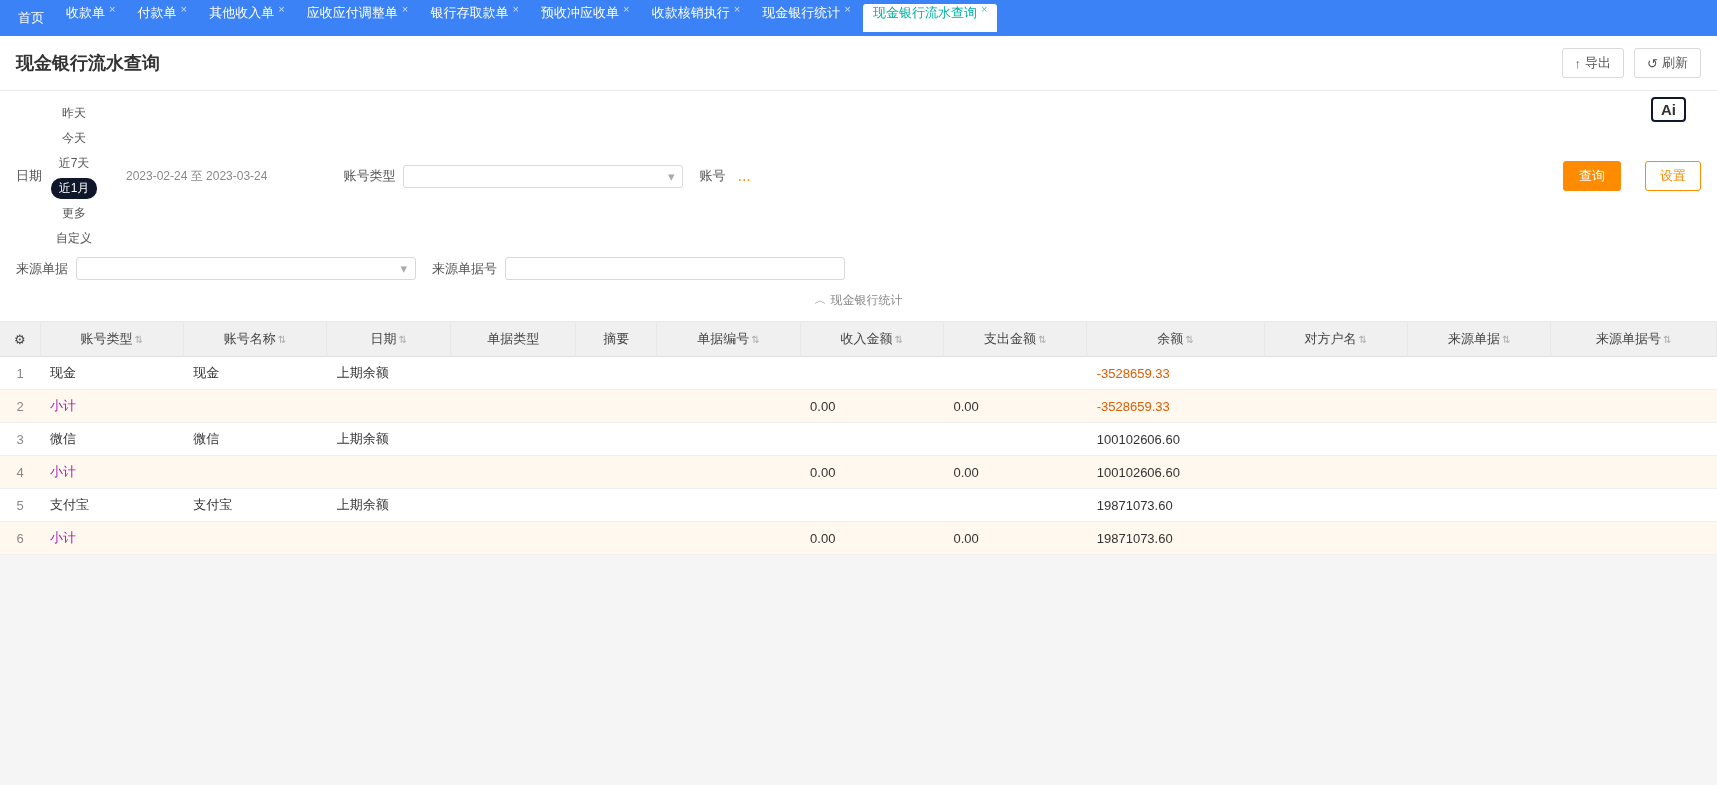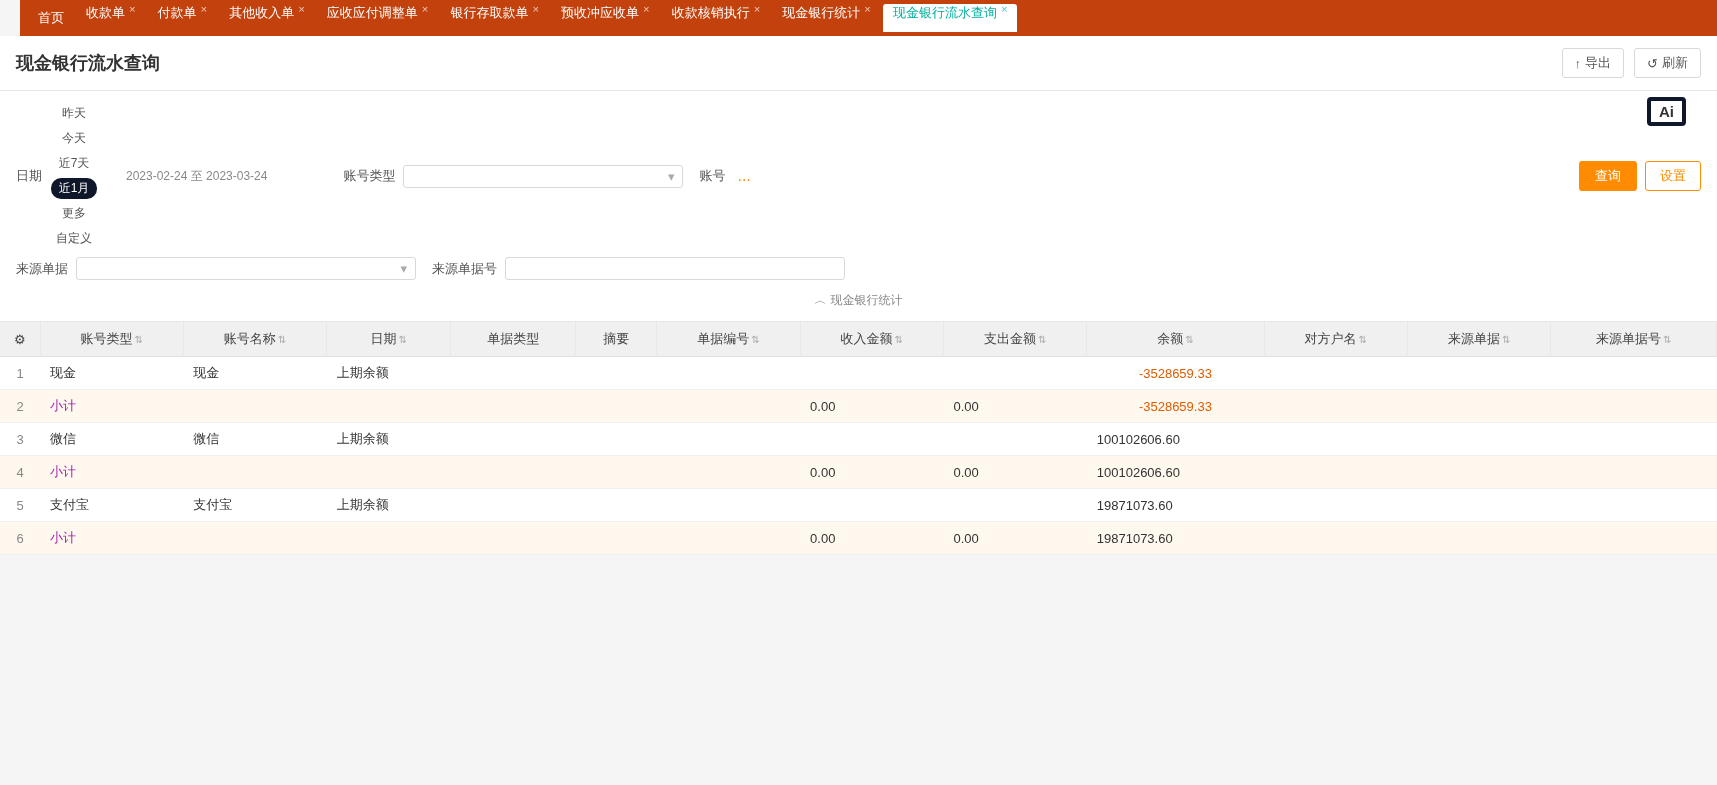"首页" .top-nav { background: #c2410c -> #3b82f6; margin-left: 20px -> none }
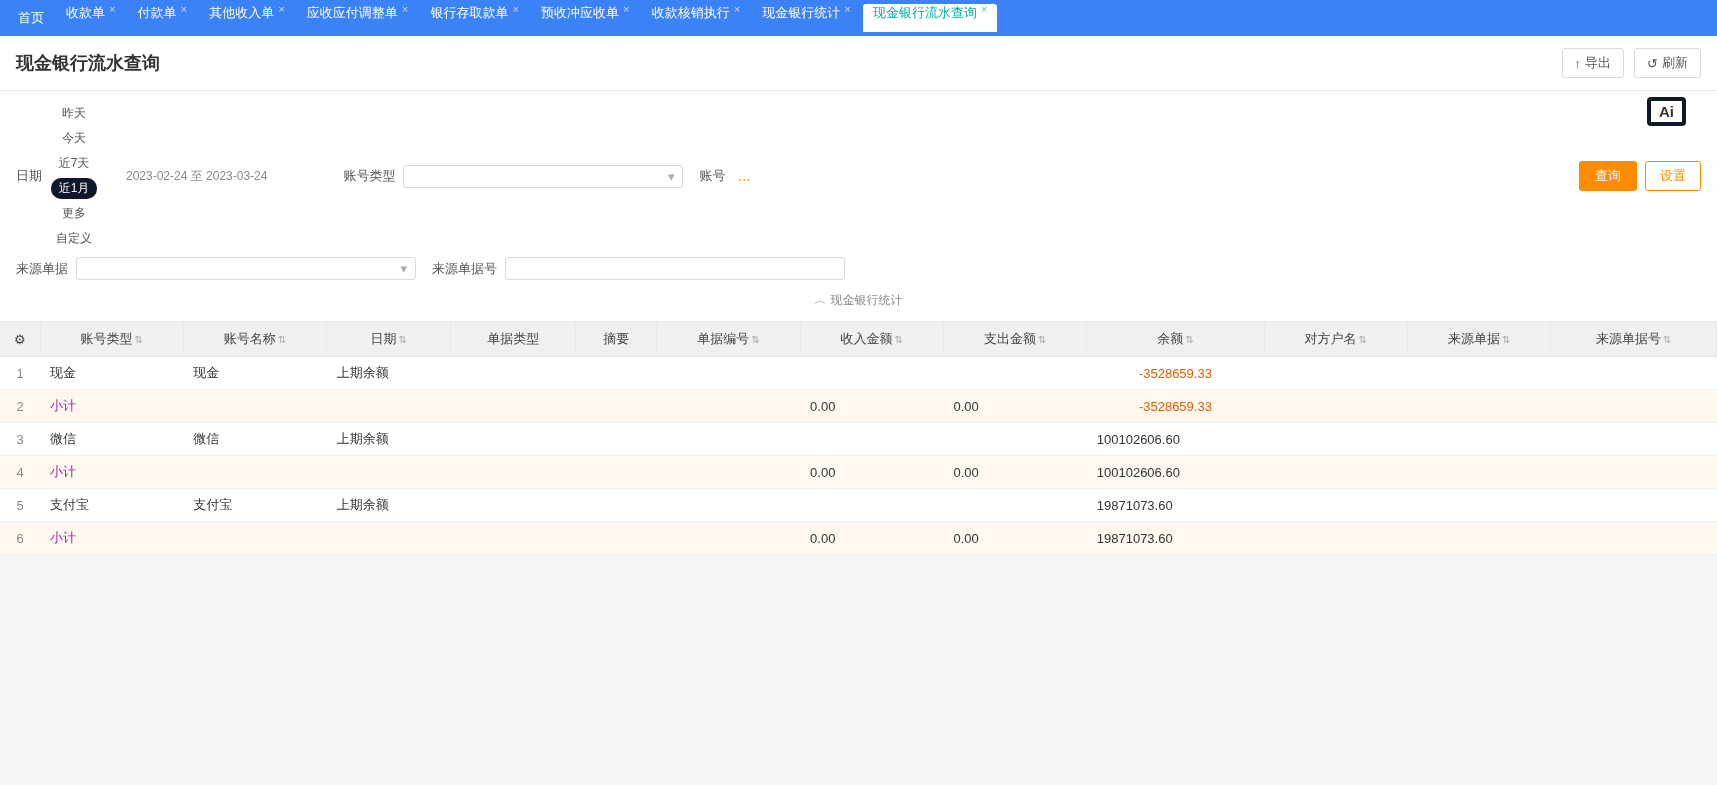"Ai" .ai-badge { border: 4px solid #0f172a -> 2px solid #0f172a }
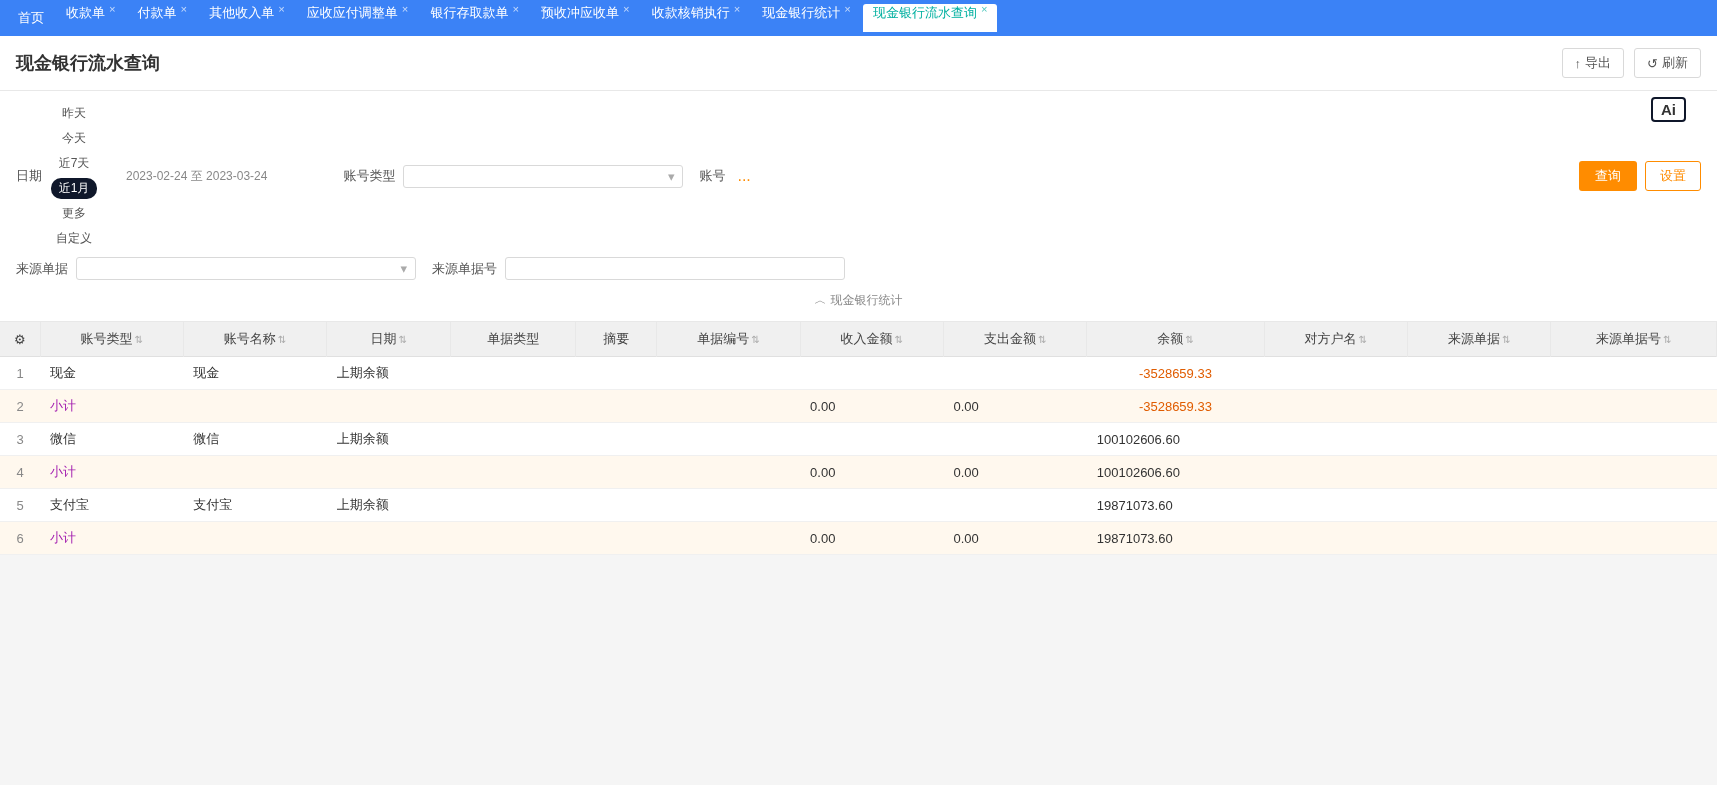"查询" div { gap: 8px -> 24px }
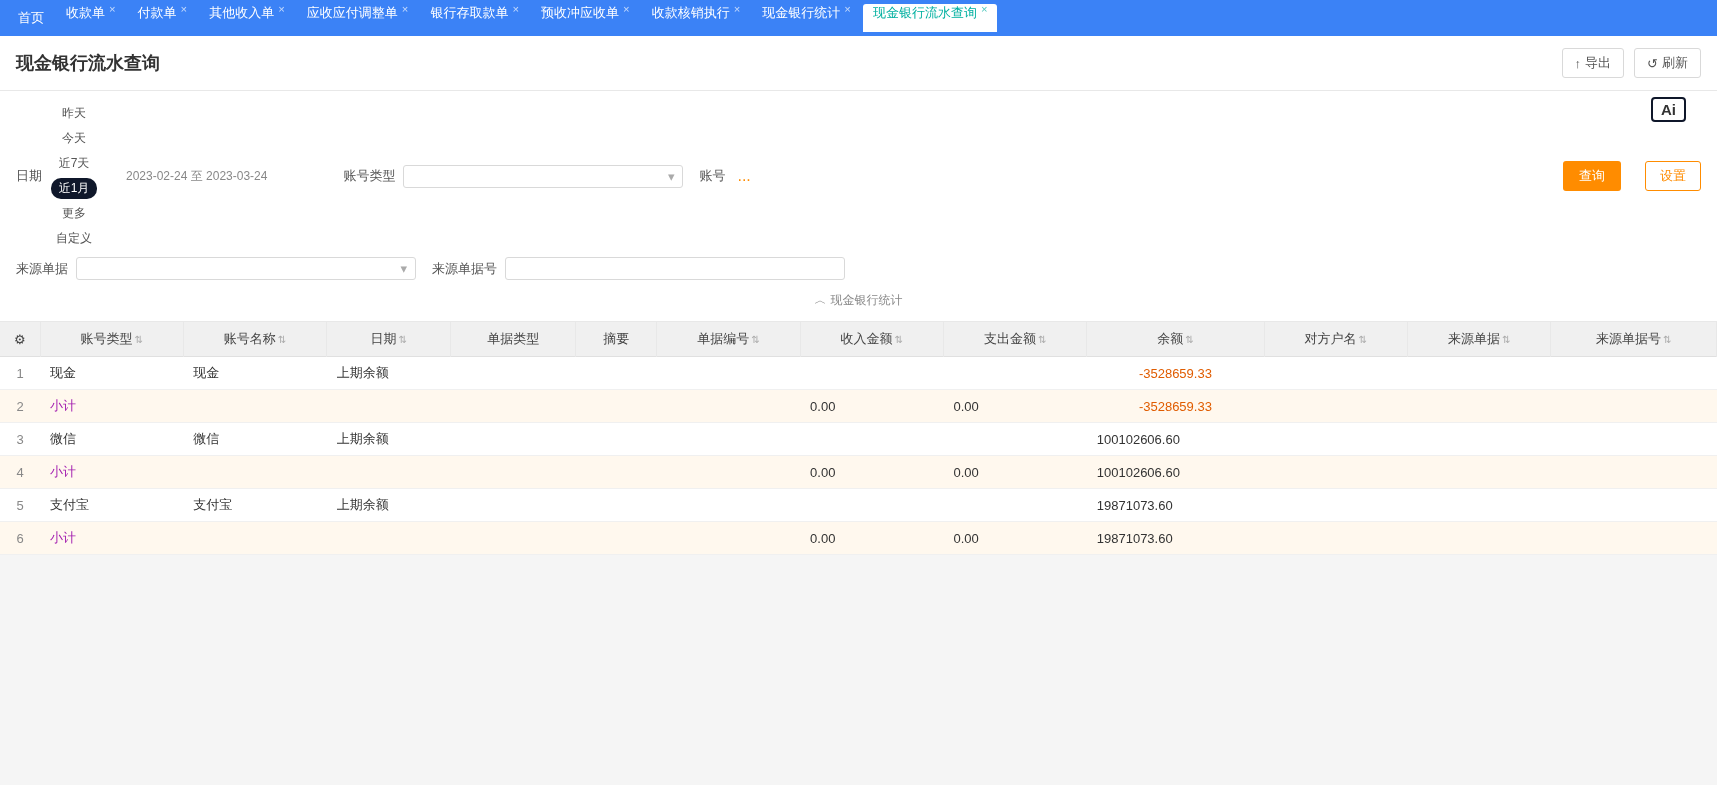"-3528659.33" tbody td.negative { text-align: center -> left }
